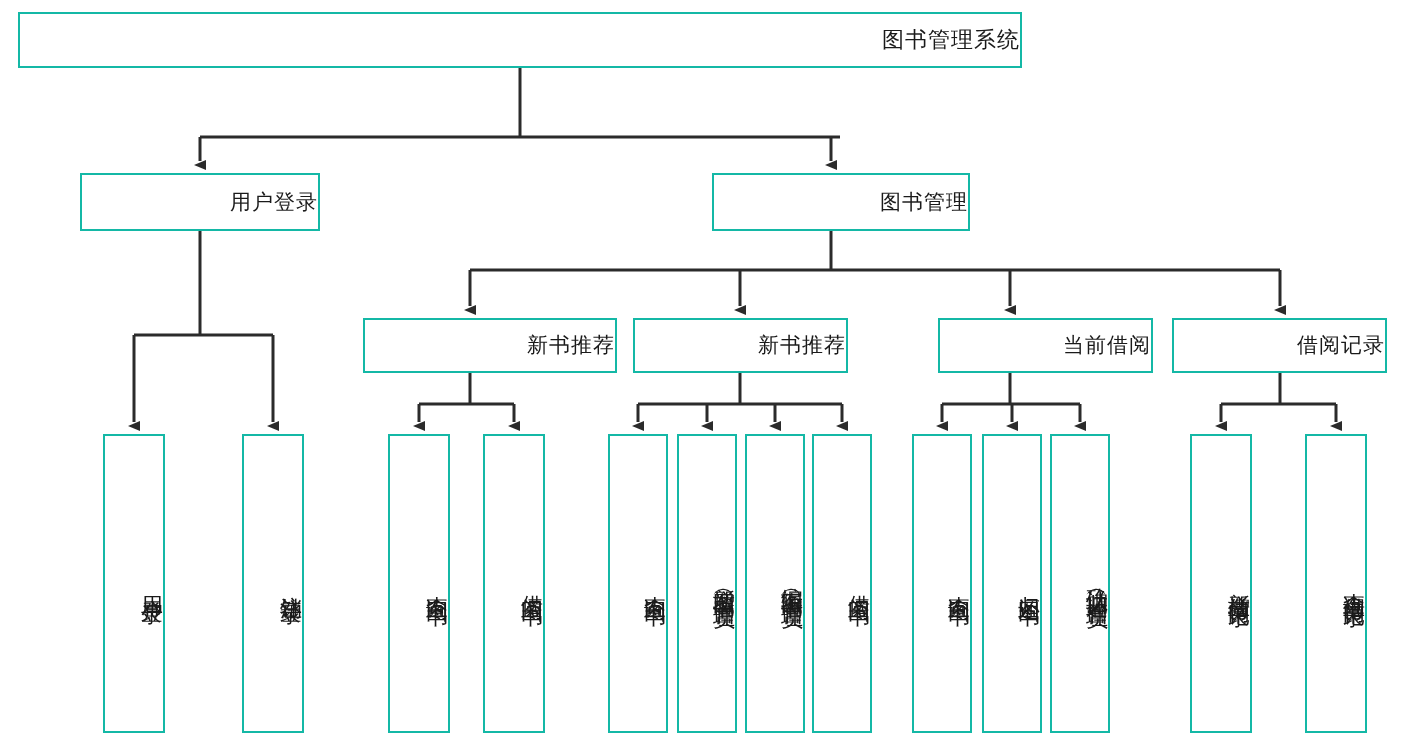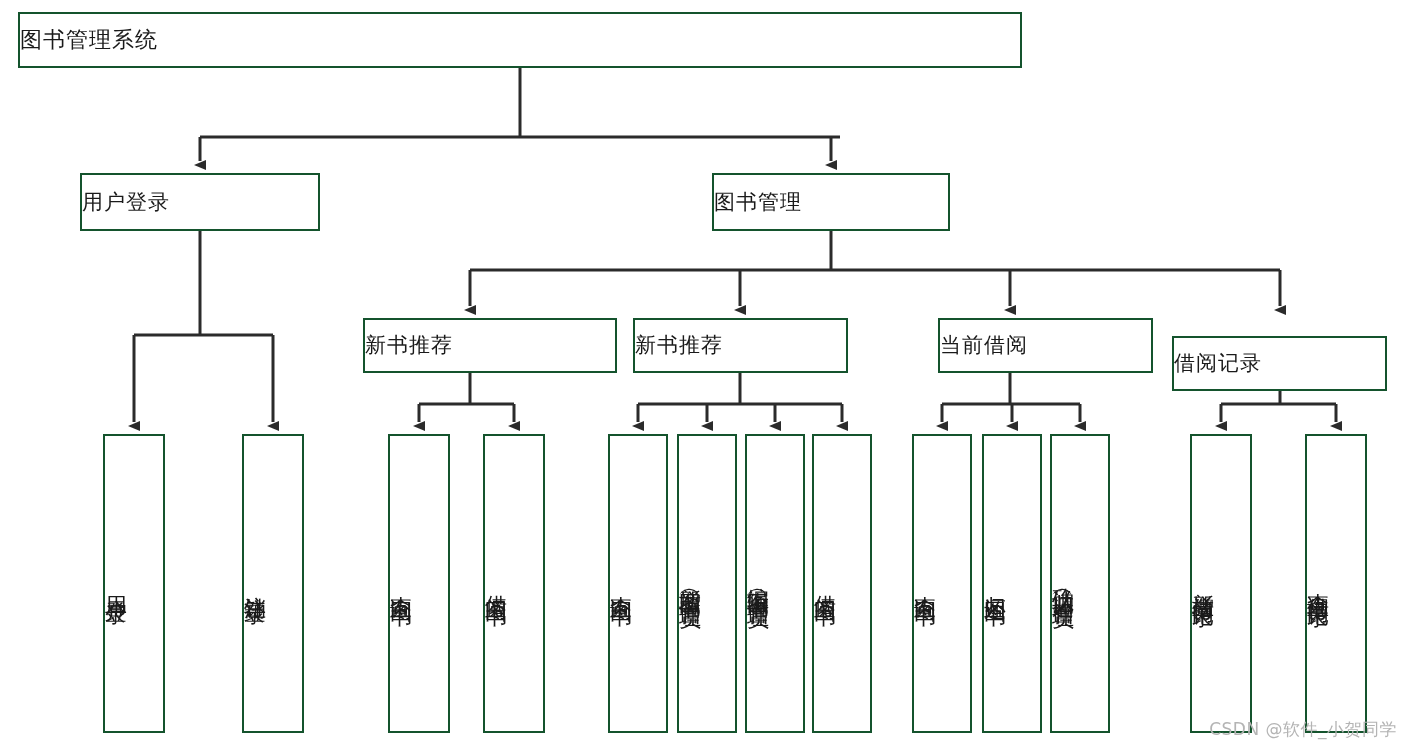"图书管理系统" .node { border: 2px solid #14532d -> 2px solid #14b8a6; justify-content: flex-start -> flex-end }
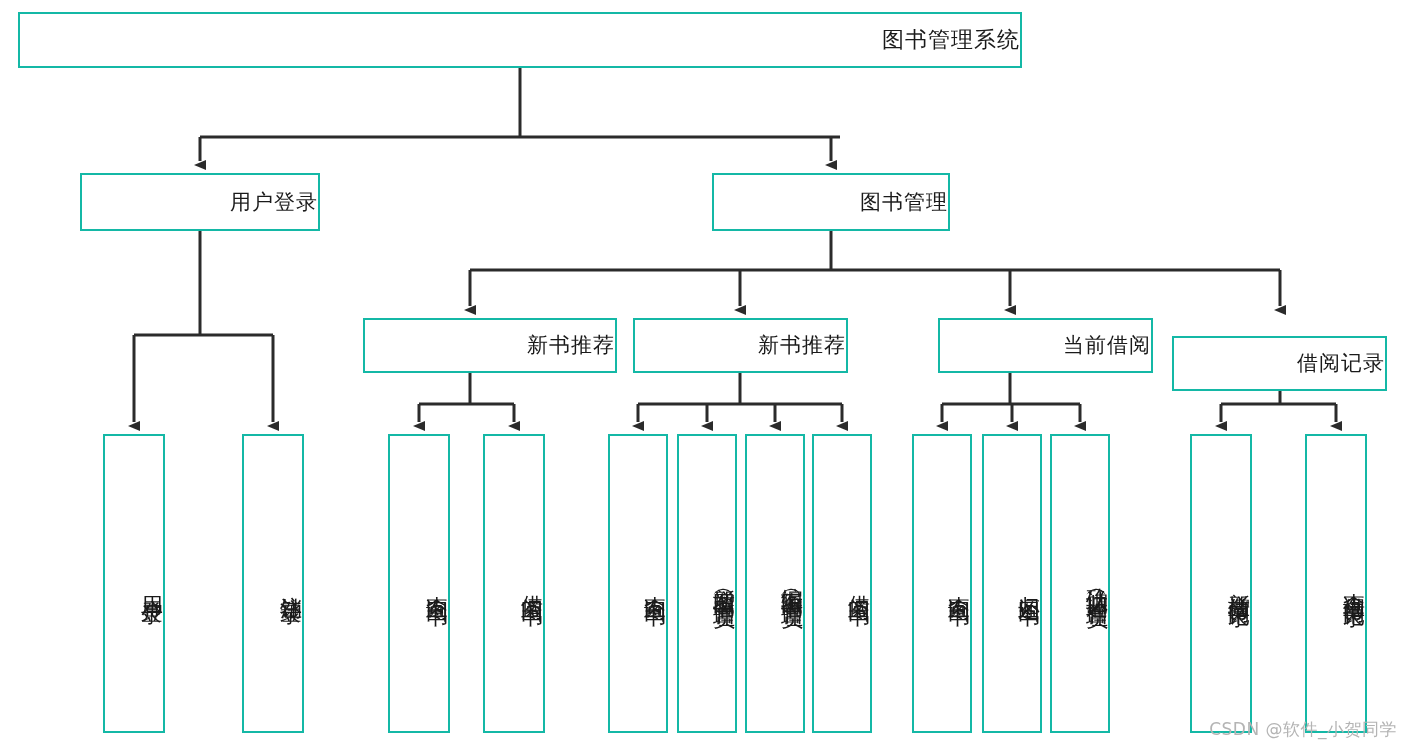"图书管理" div.node { width: 238px -> 258px }
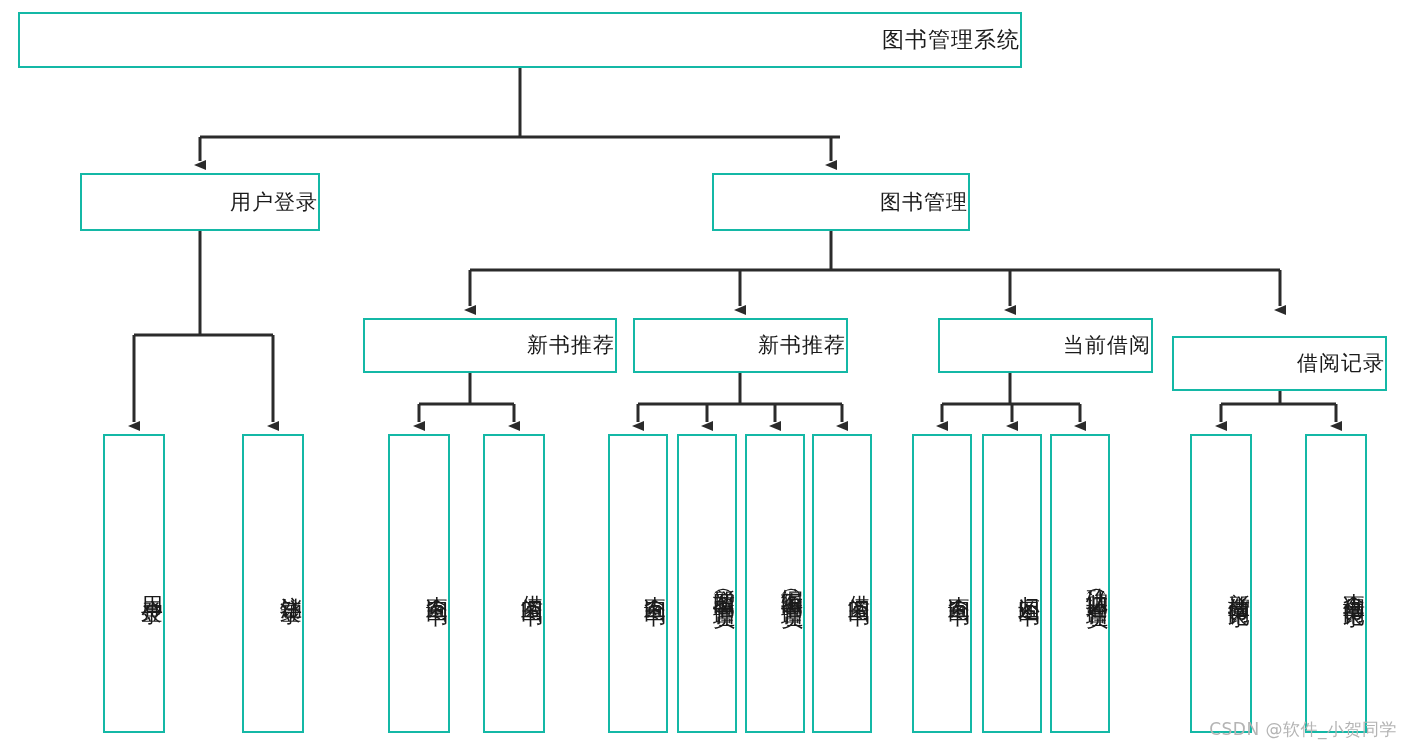"借阅记录" div.node { top: 336px -> 318px }
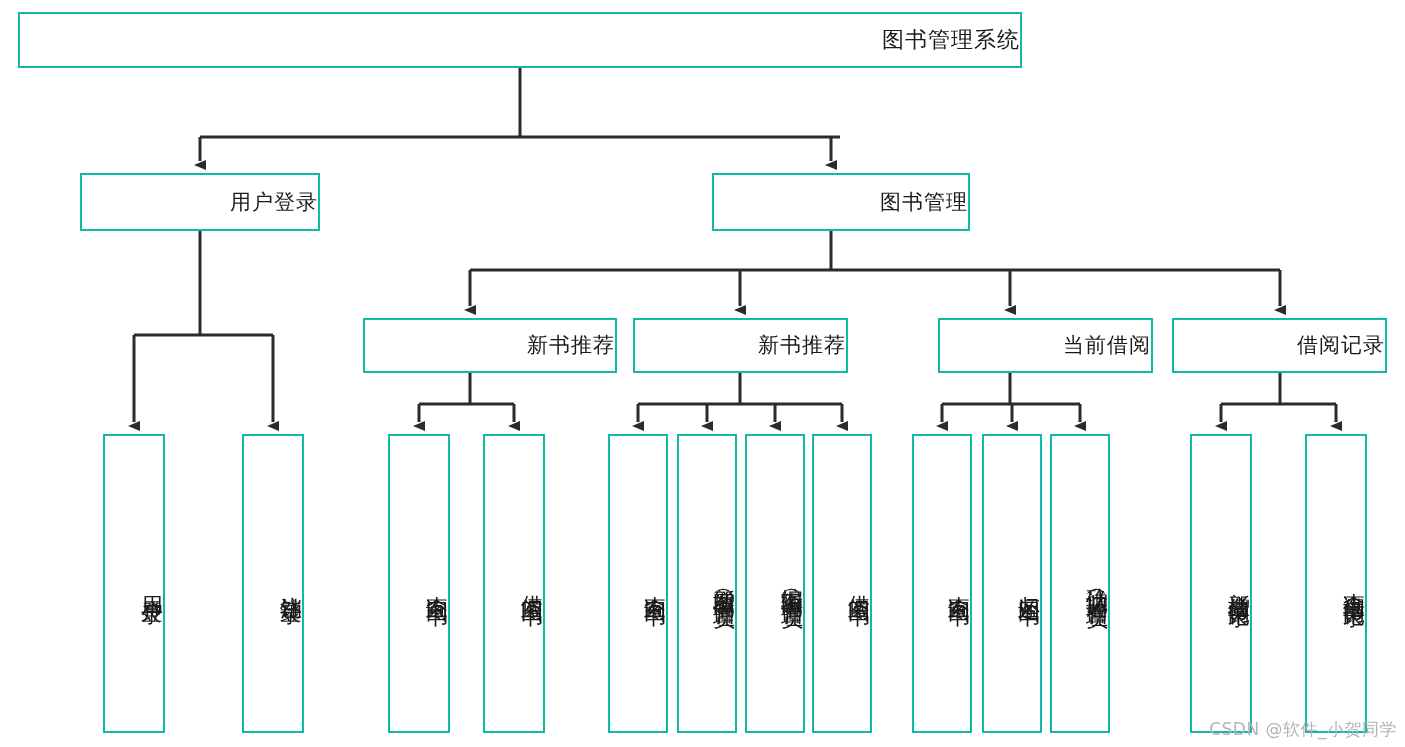"CSDN @软件_小贺同学" div.watermark { html: <div>CSDN @软件_小贺同学</div> -> none }
